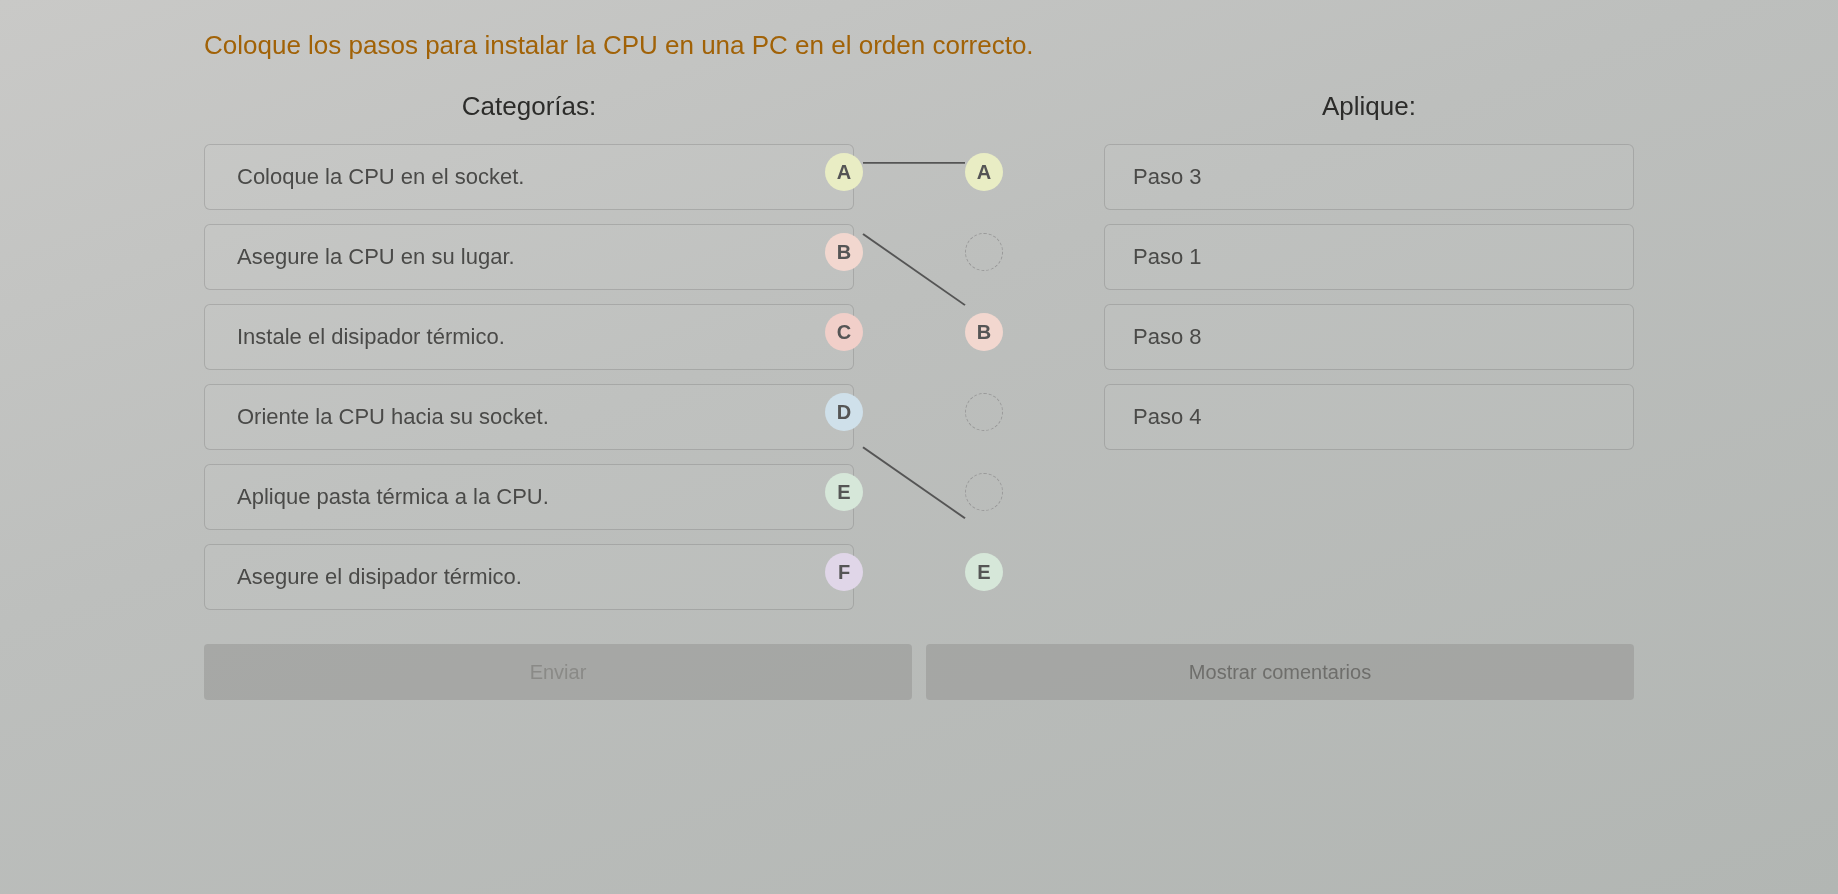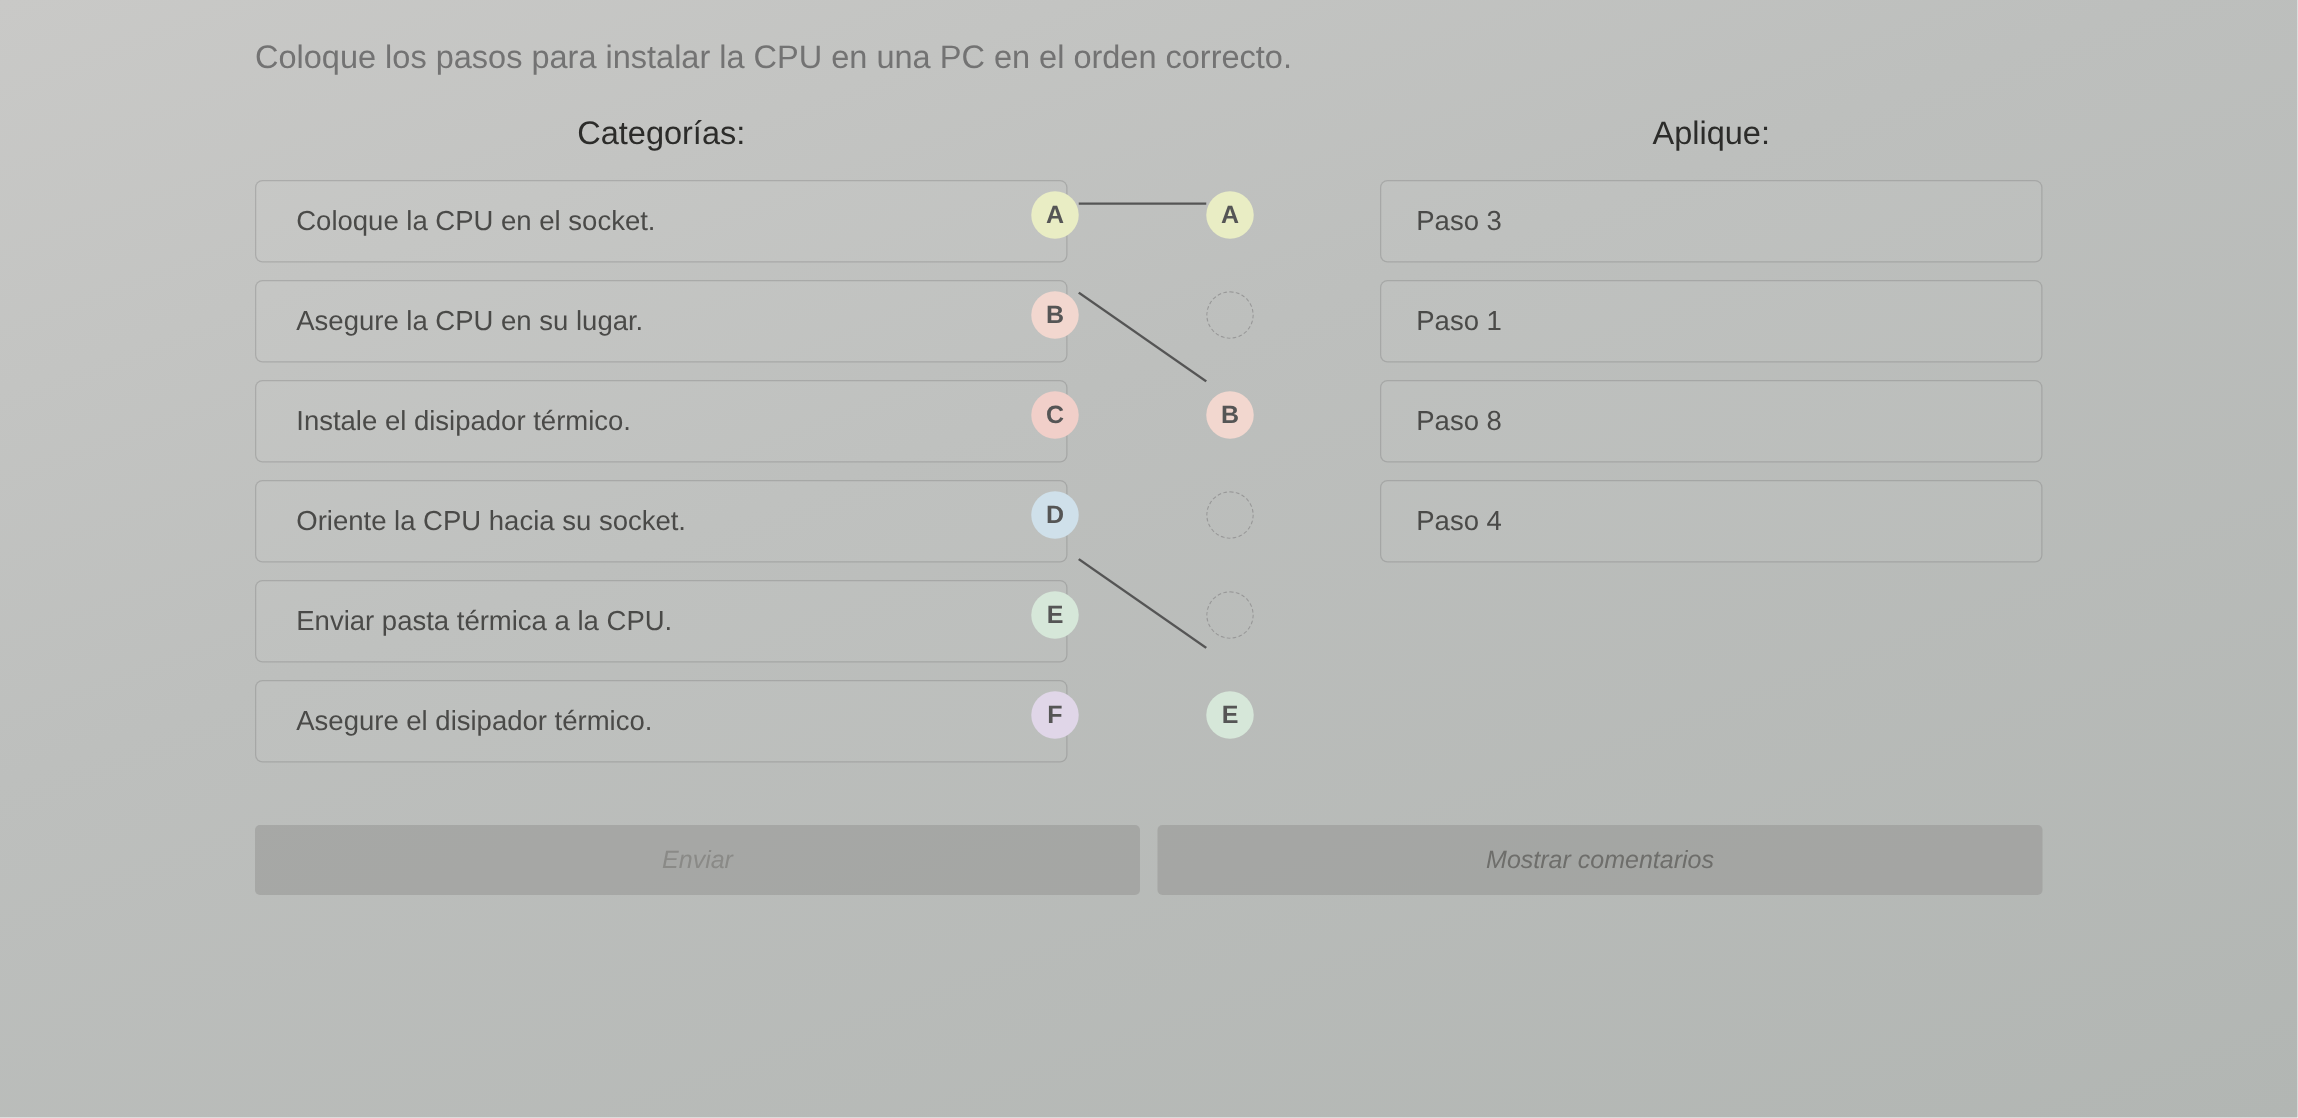"Coloque los pasos para instalar" .prompt { color: #737373 -> #a16207 }
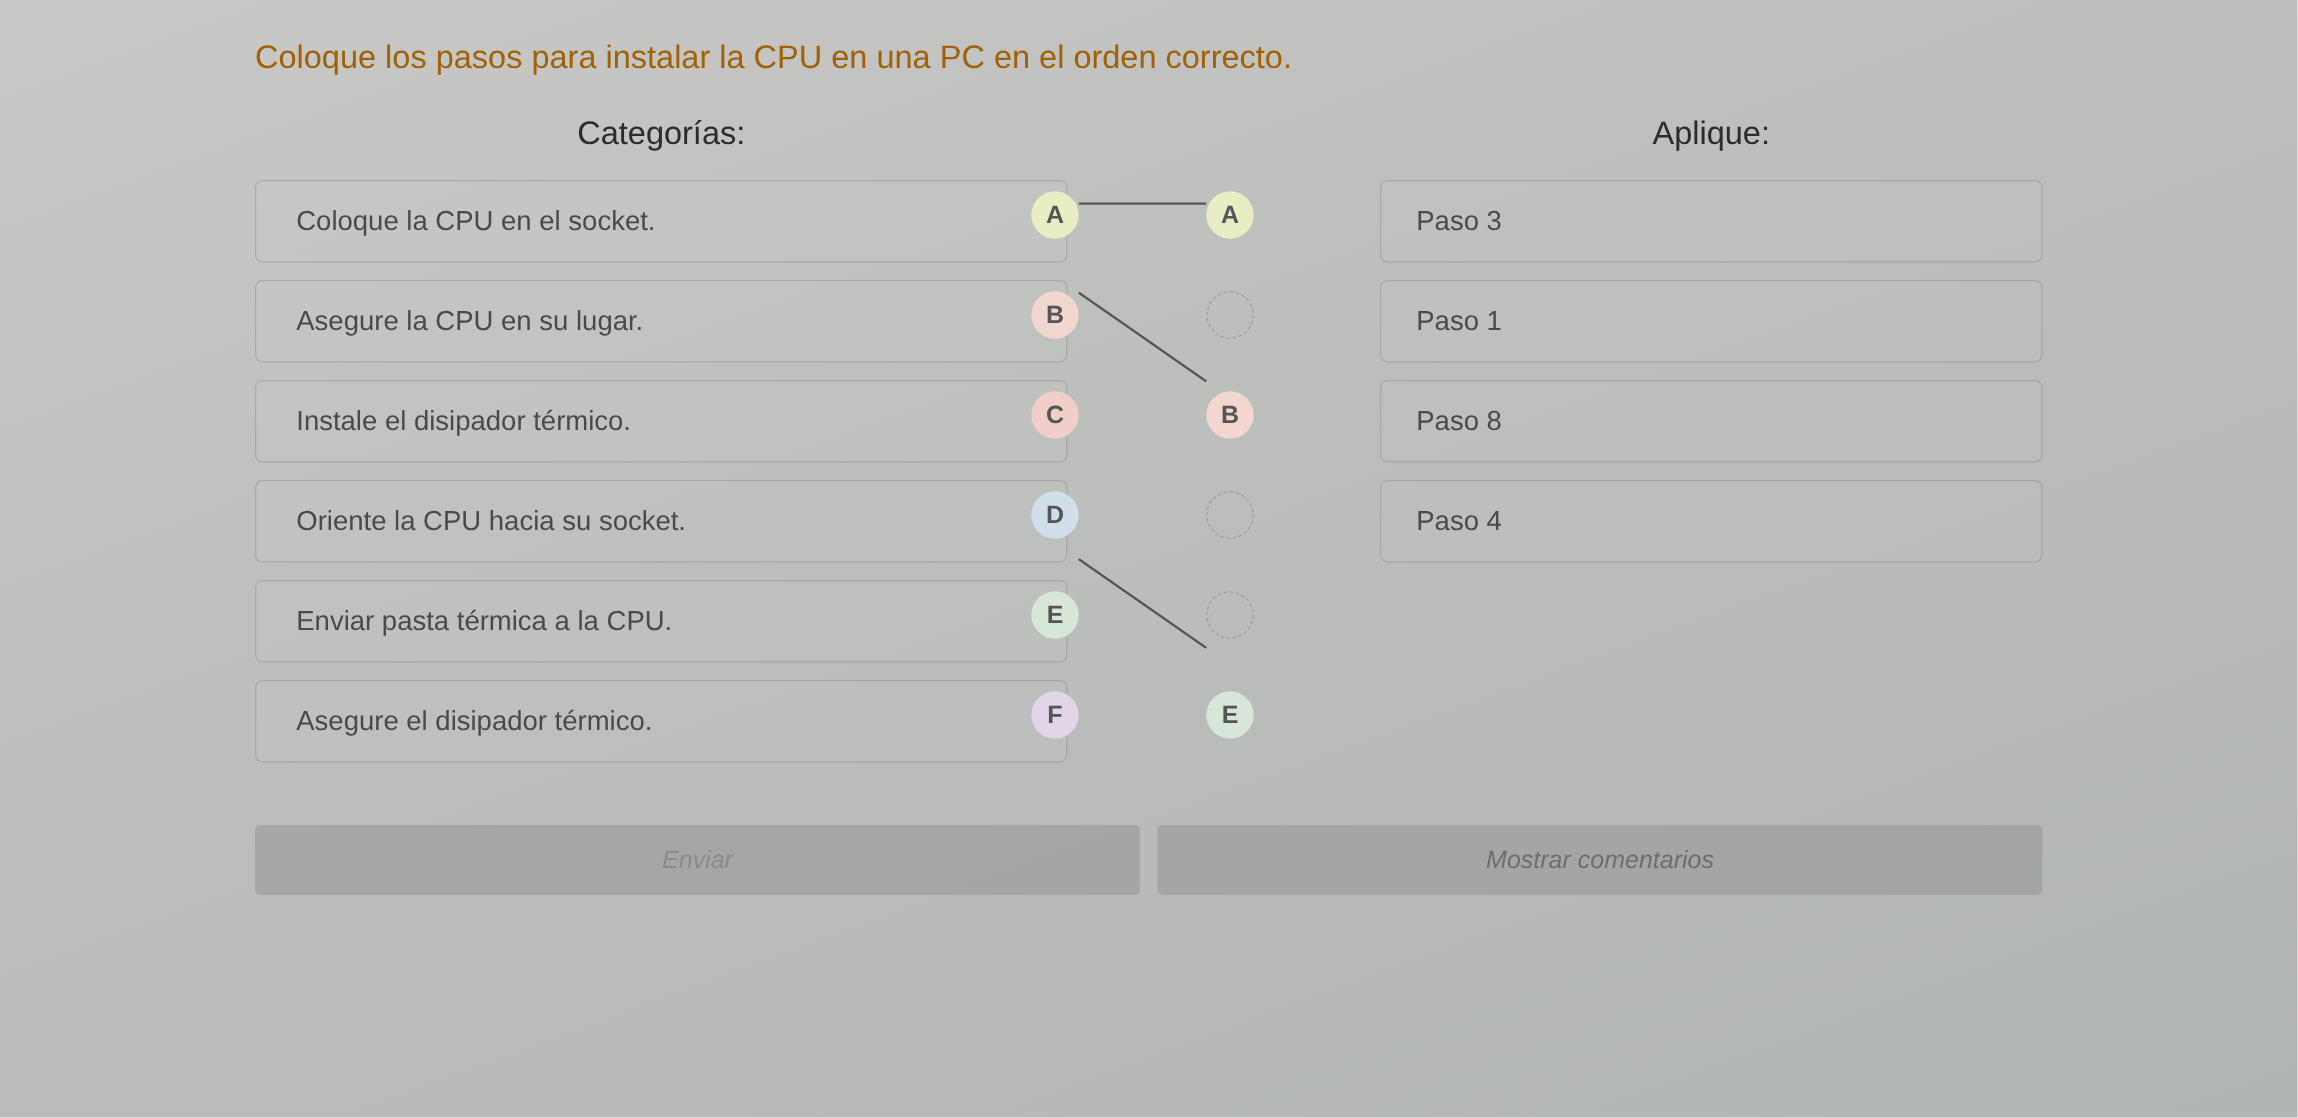"Enviar pasta térmica a la" span { text: Enviar -> Aplique }
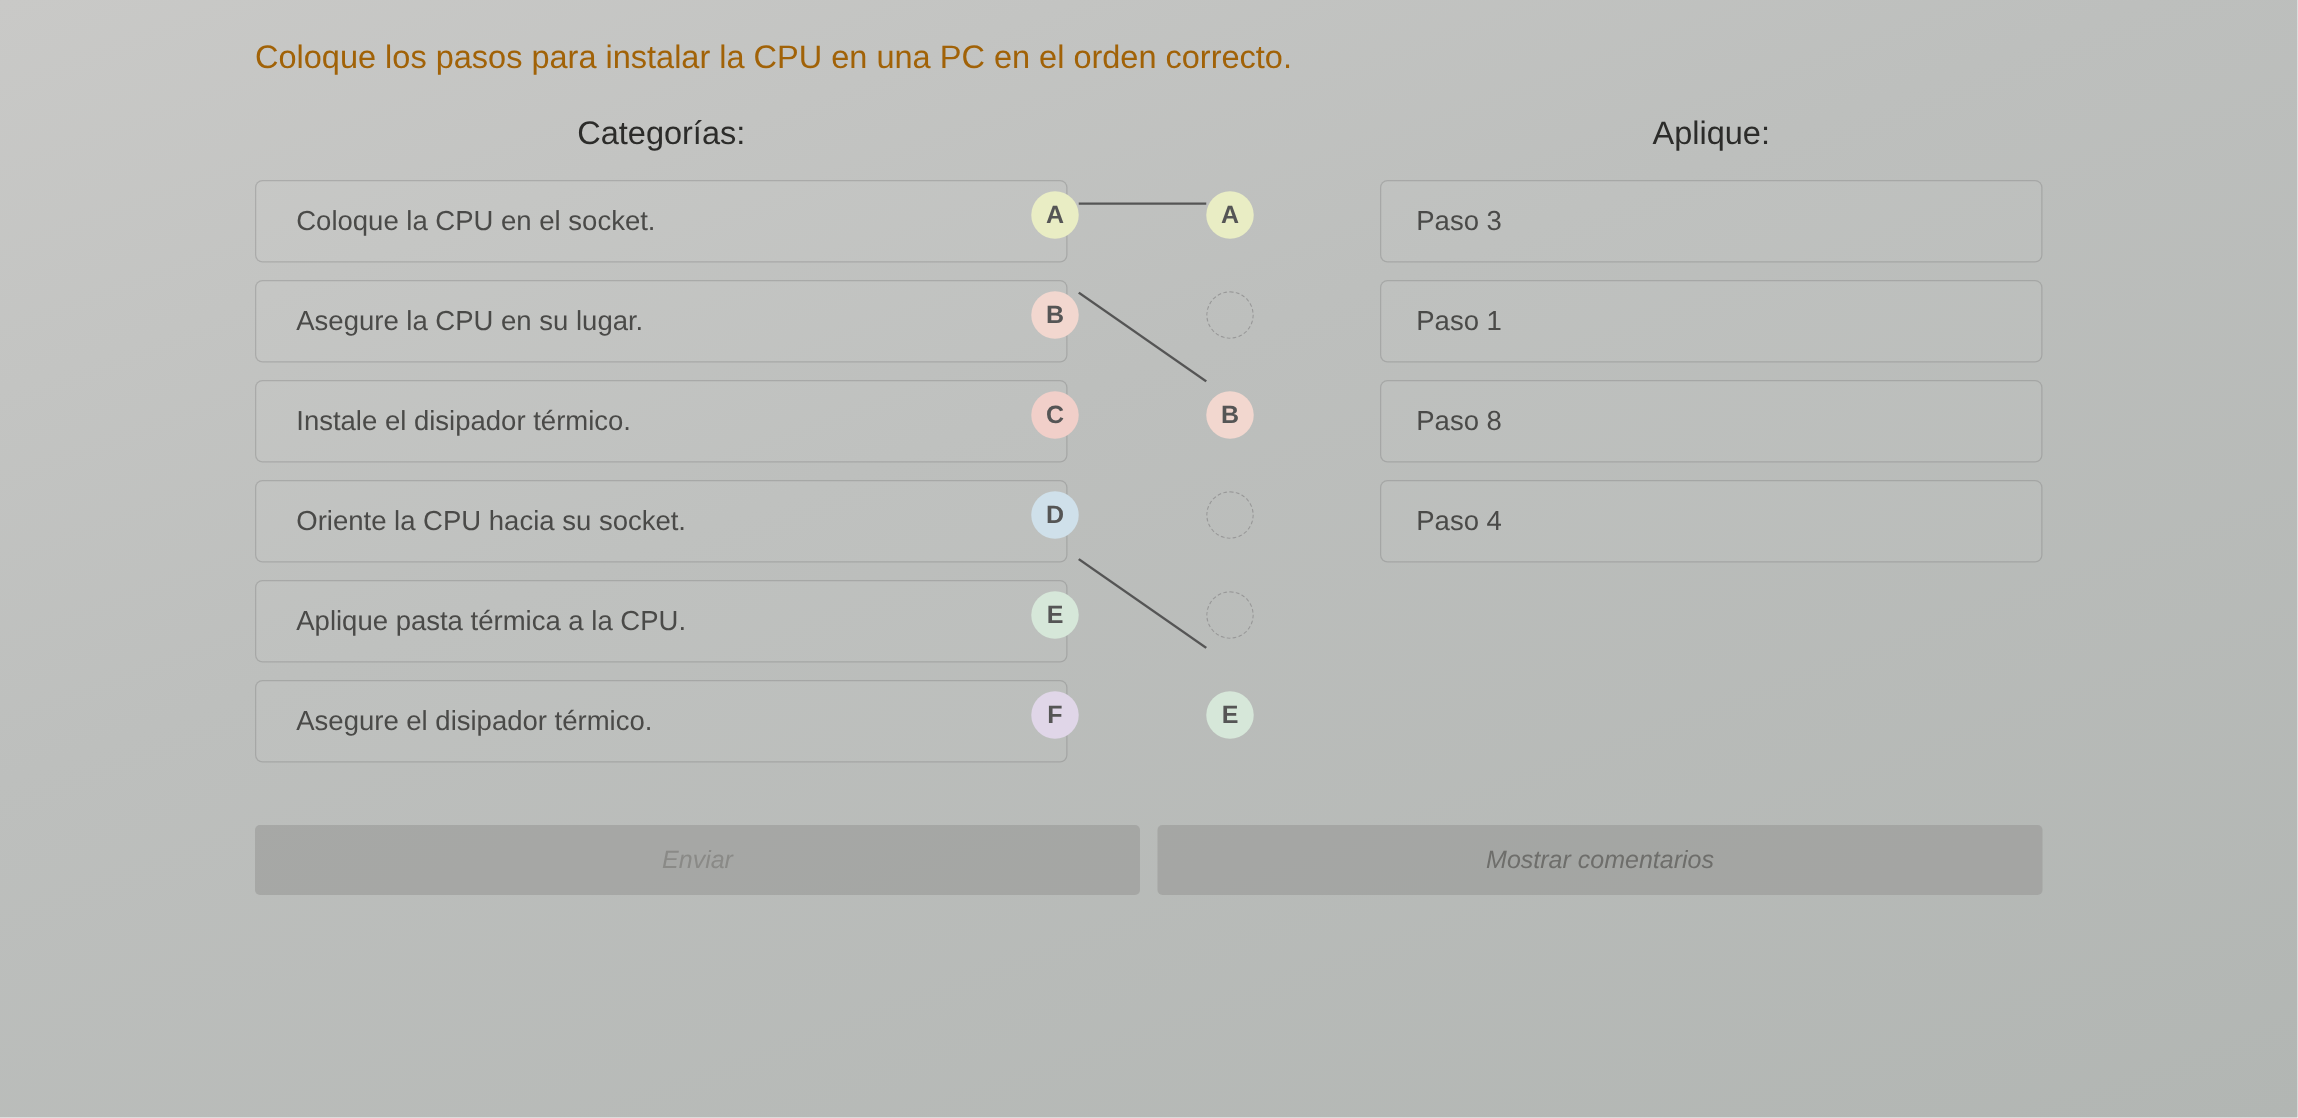"Enviar" .btnbar { font-style: italic -> none; margin-top: 36px -> 20px }
